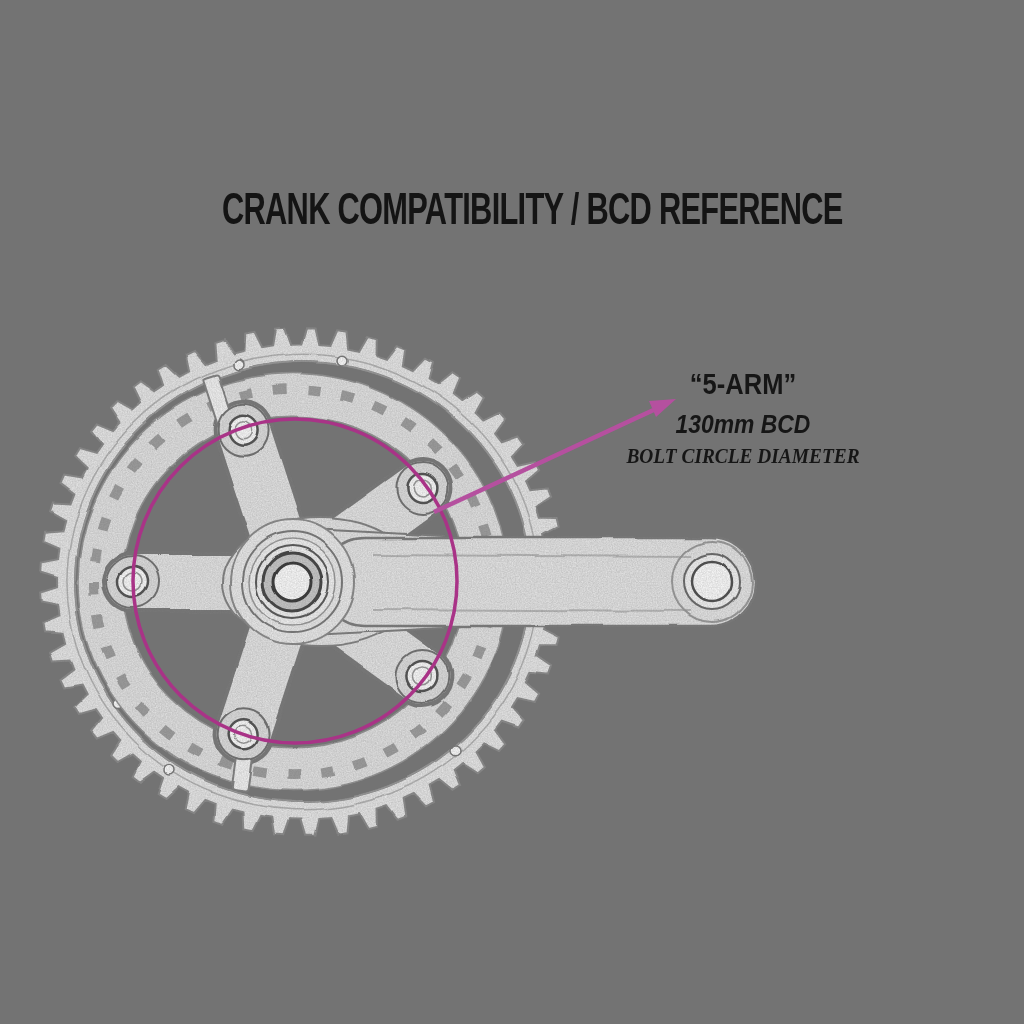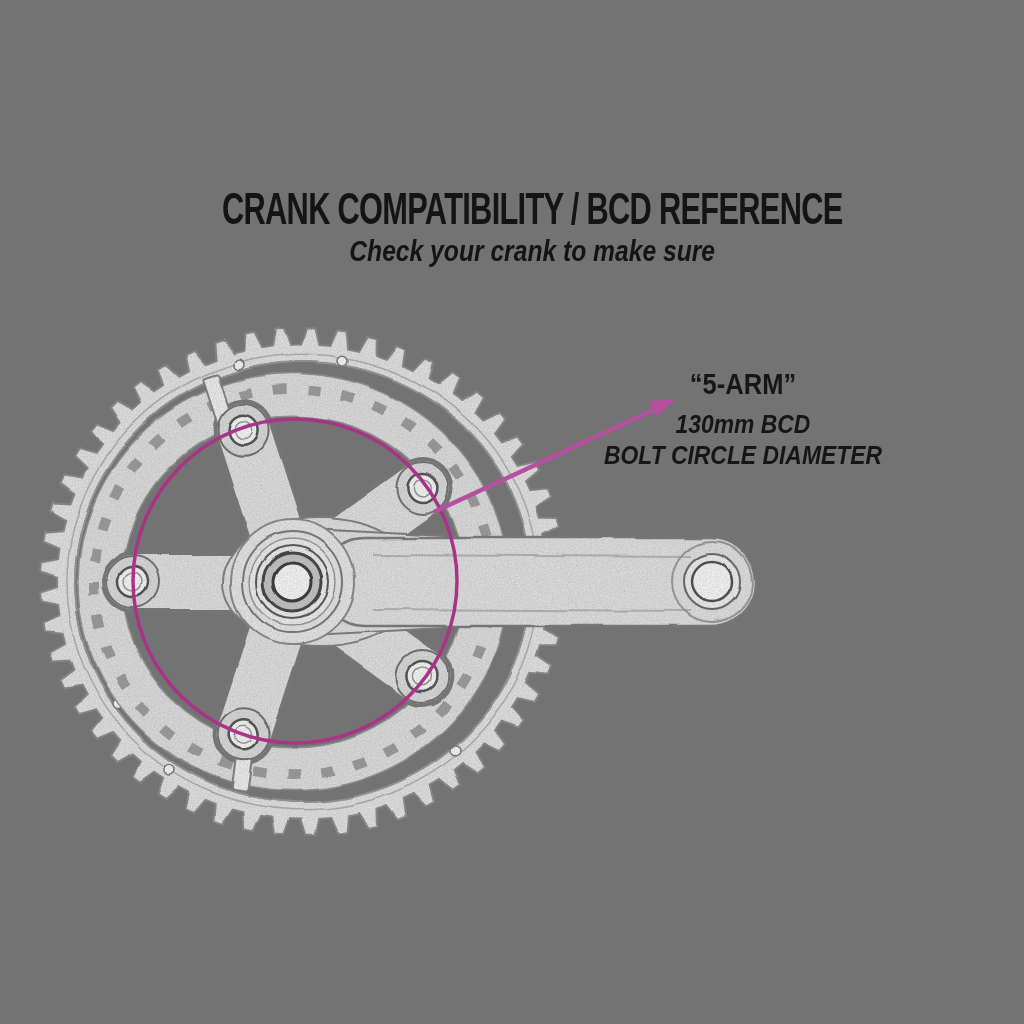"Check your crank to make" p { html: <p><span>Check your crank to make sure</span></p> -> none }
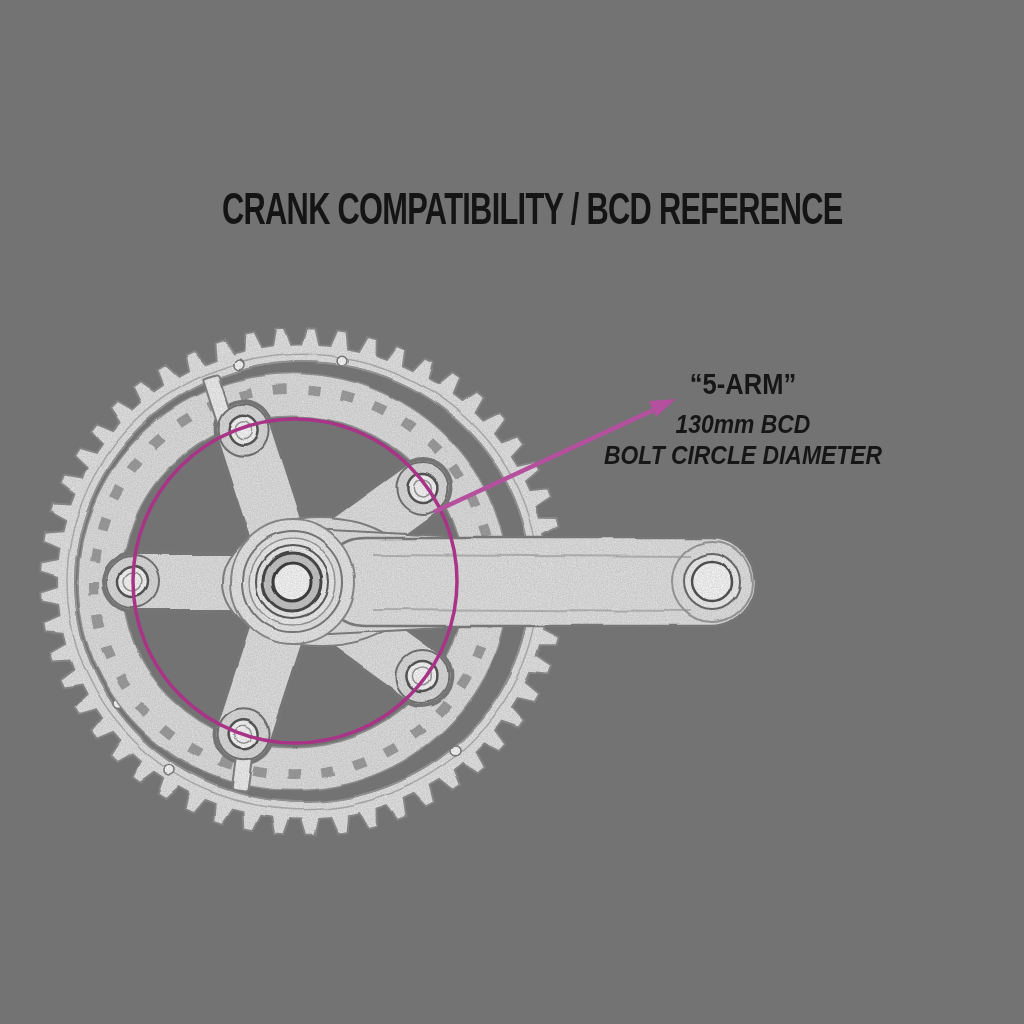"BOLT CIRCLE DIAMETER" .c3 { font-family: none -> Liberation Serif, serif; font-size: 26px -> 22px }
